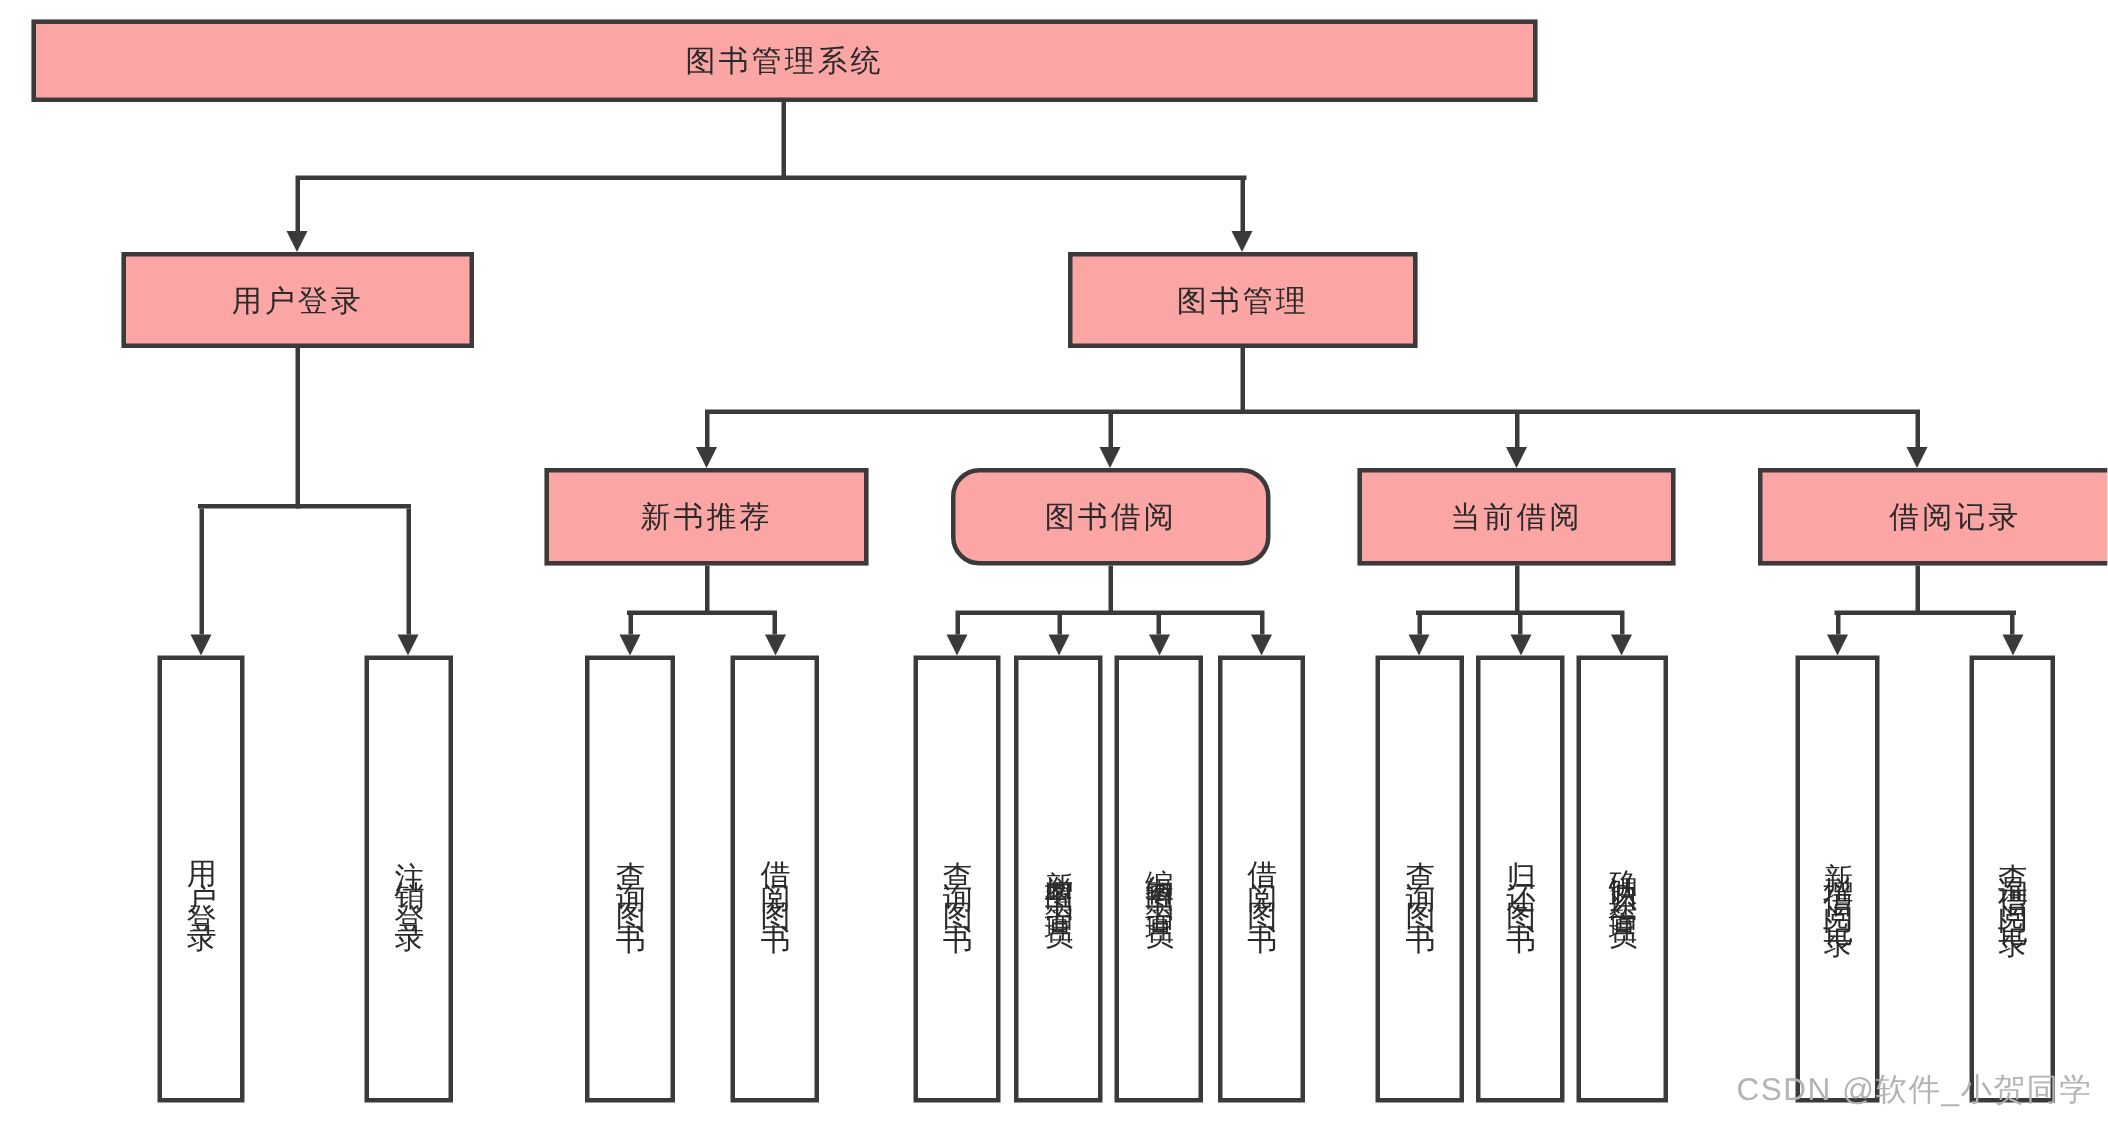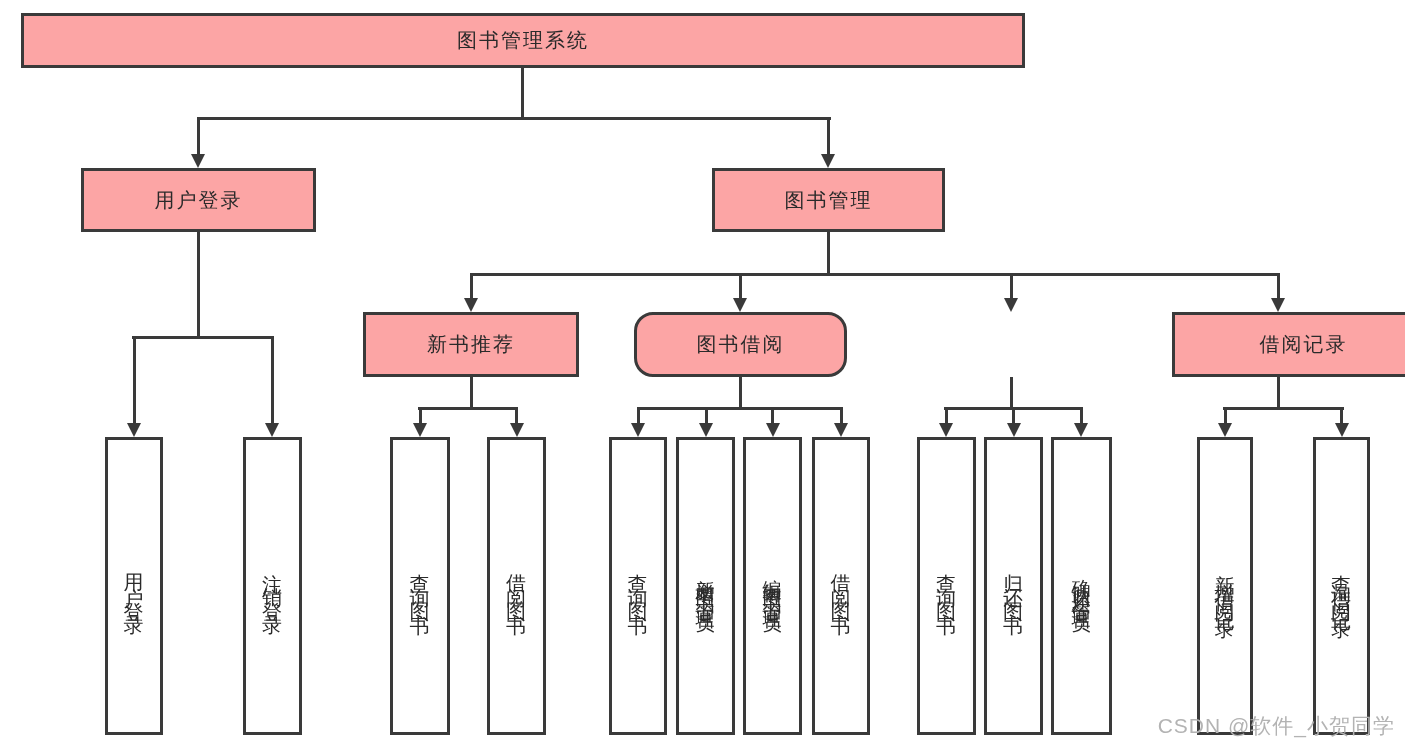"当前借阅" div.hbox { html: none -> <div> <span>当前借阅</span> </div> }
